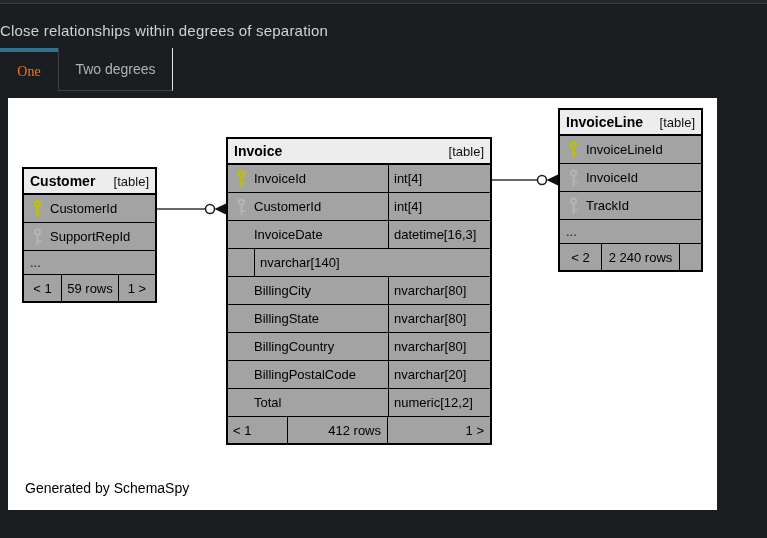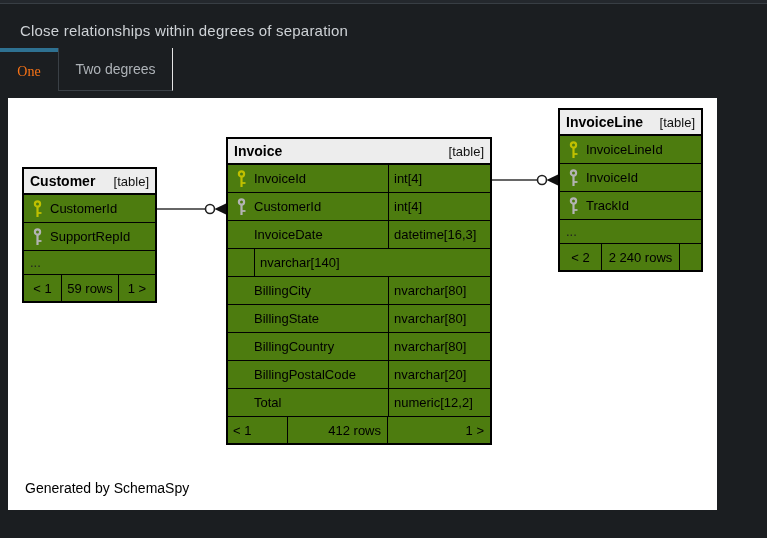"Close relationships within degrees of" .page-title { padding: 18px 0 0 20px -> 18px 0 0 0 }
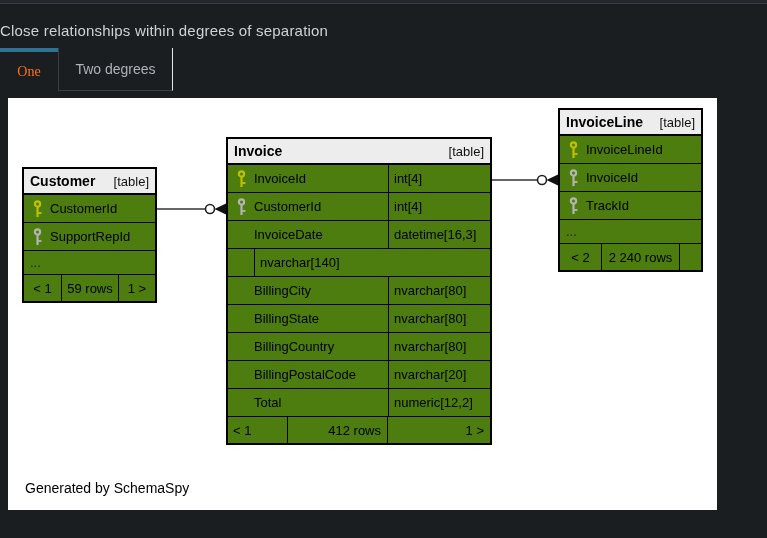"InvoiceLine" .dtable { background: #4d7c0f -> #a3a3a3 }
